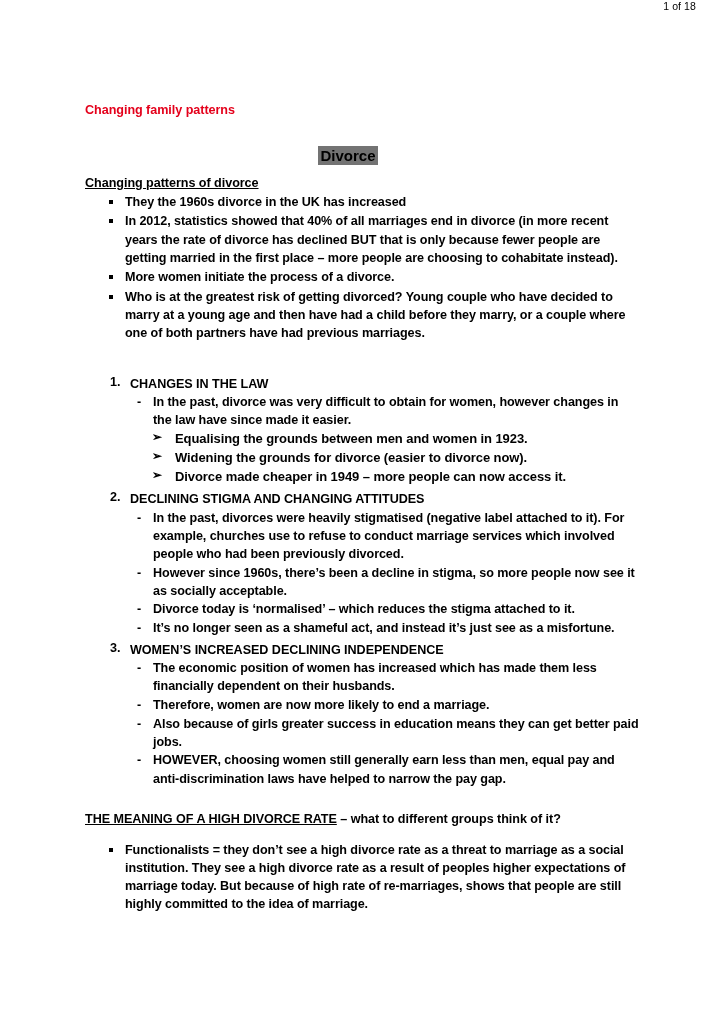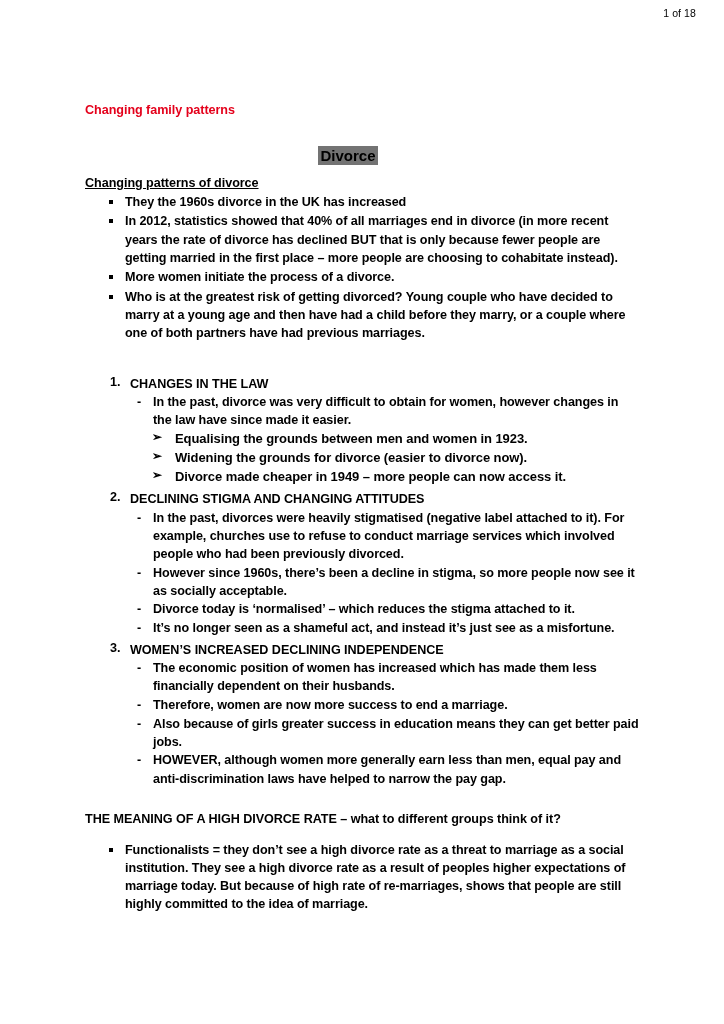"1 of 18" .page-header { top: 7px -> 0 }
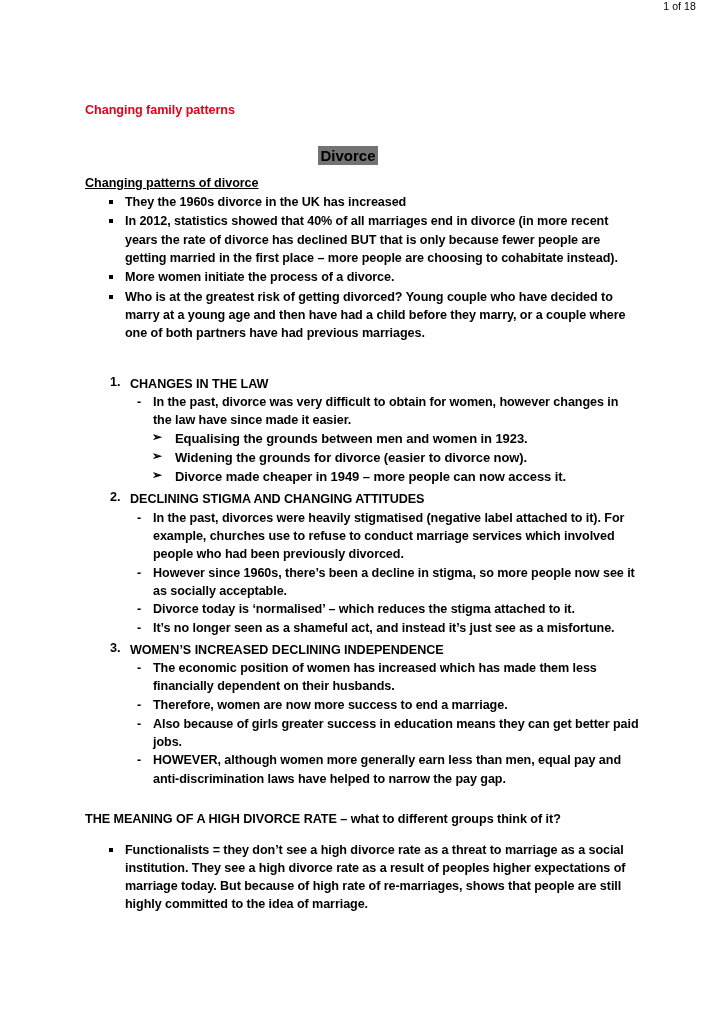"Therefore, women are now more" li { text: success -> likely }
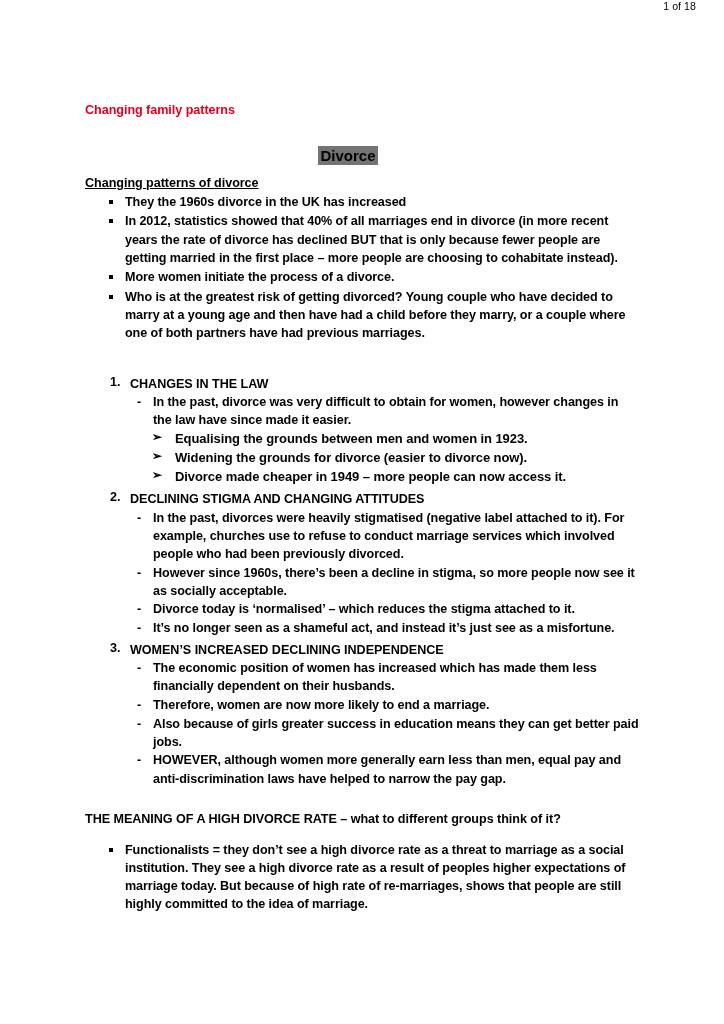"HOWEVER, although women more generally" li { text: although women more -> choosing women still }
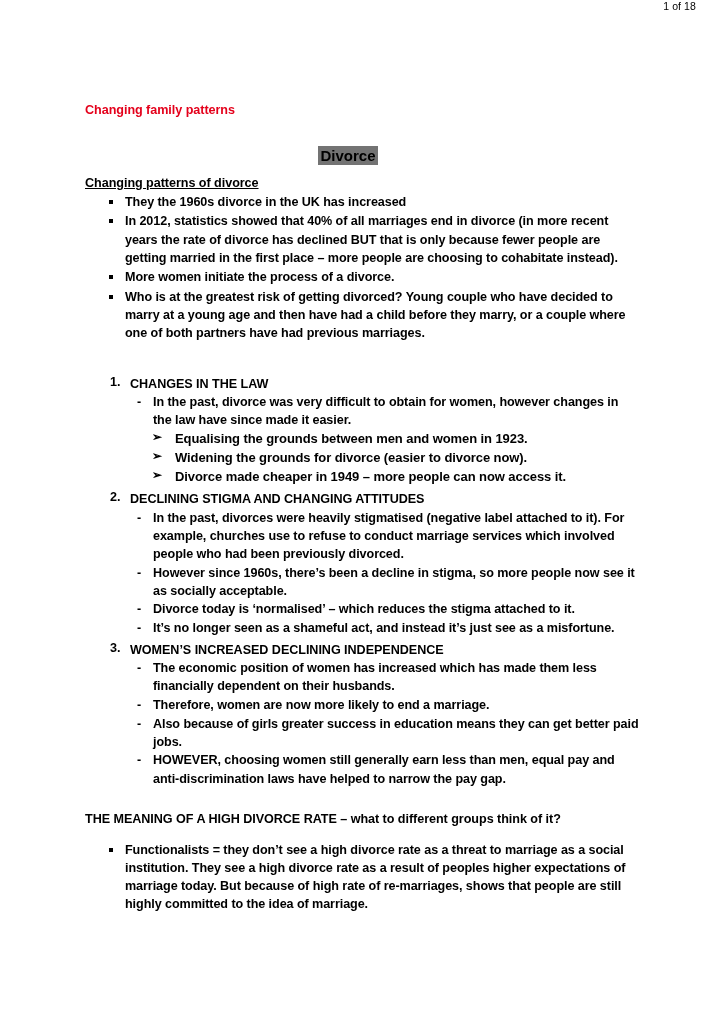"THE MEANING OF A HIGH" .meaning-line .b { text-decoration: none -> underline }
